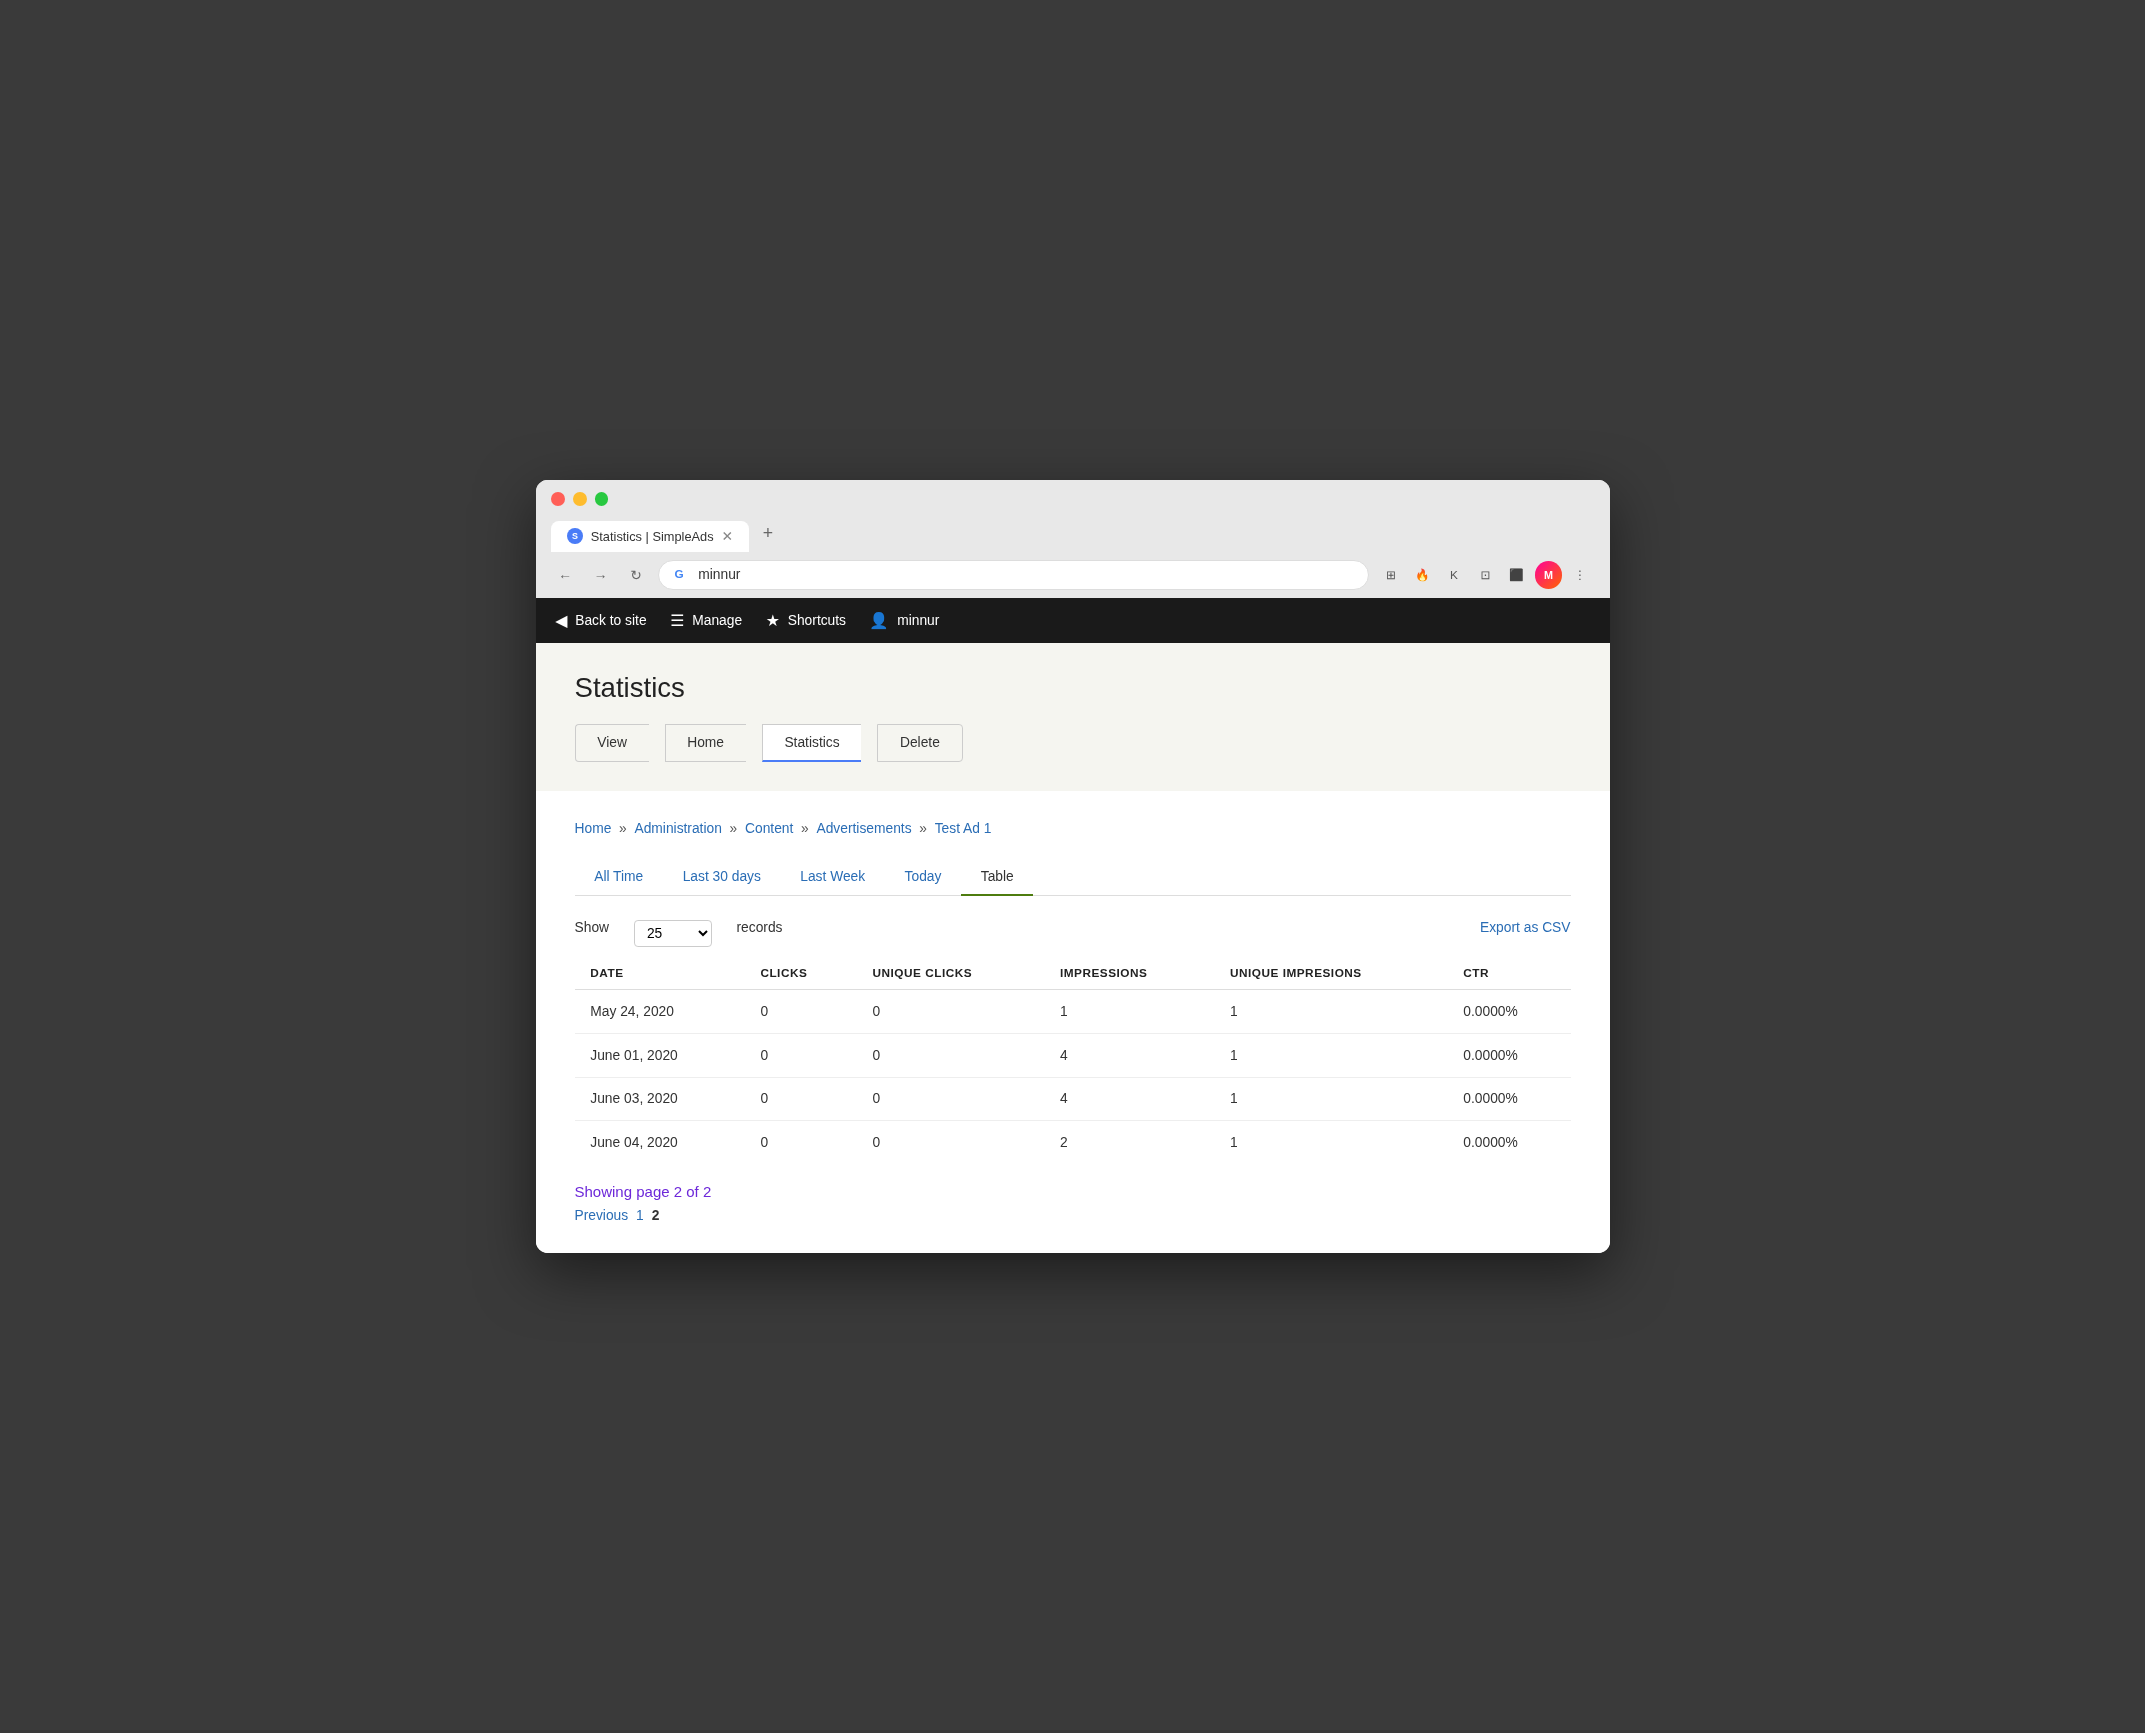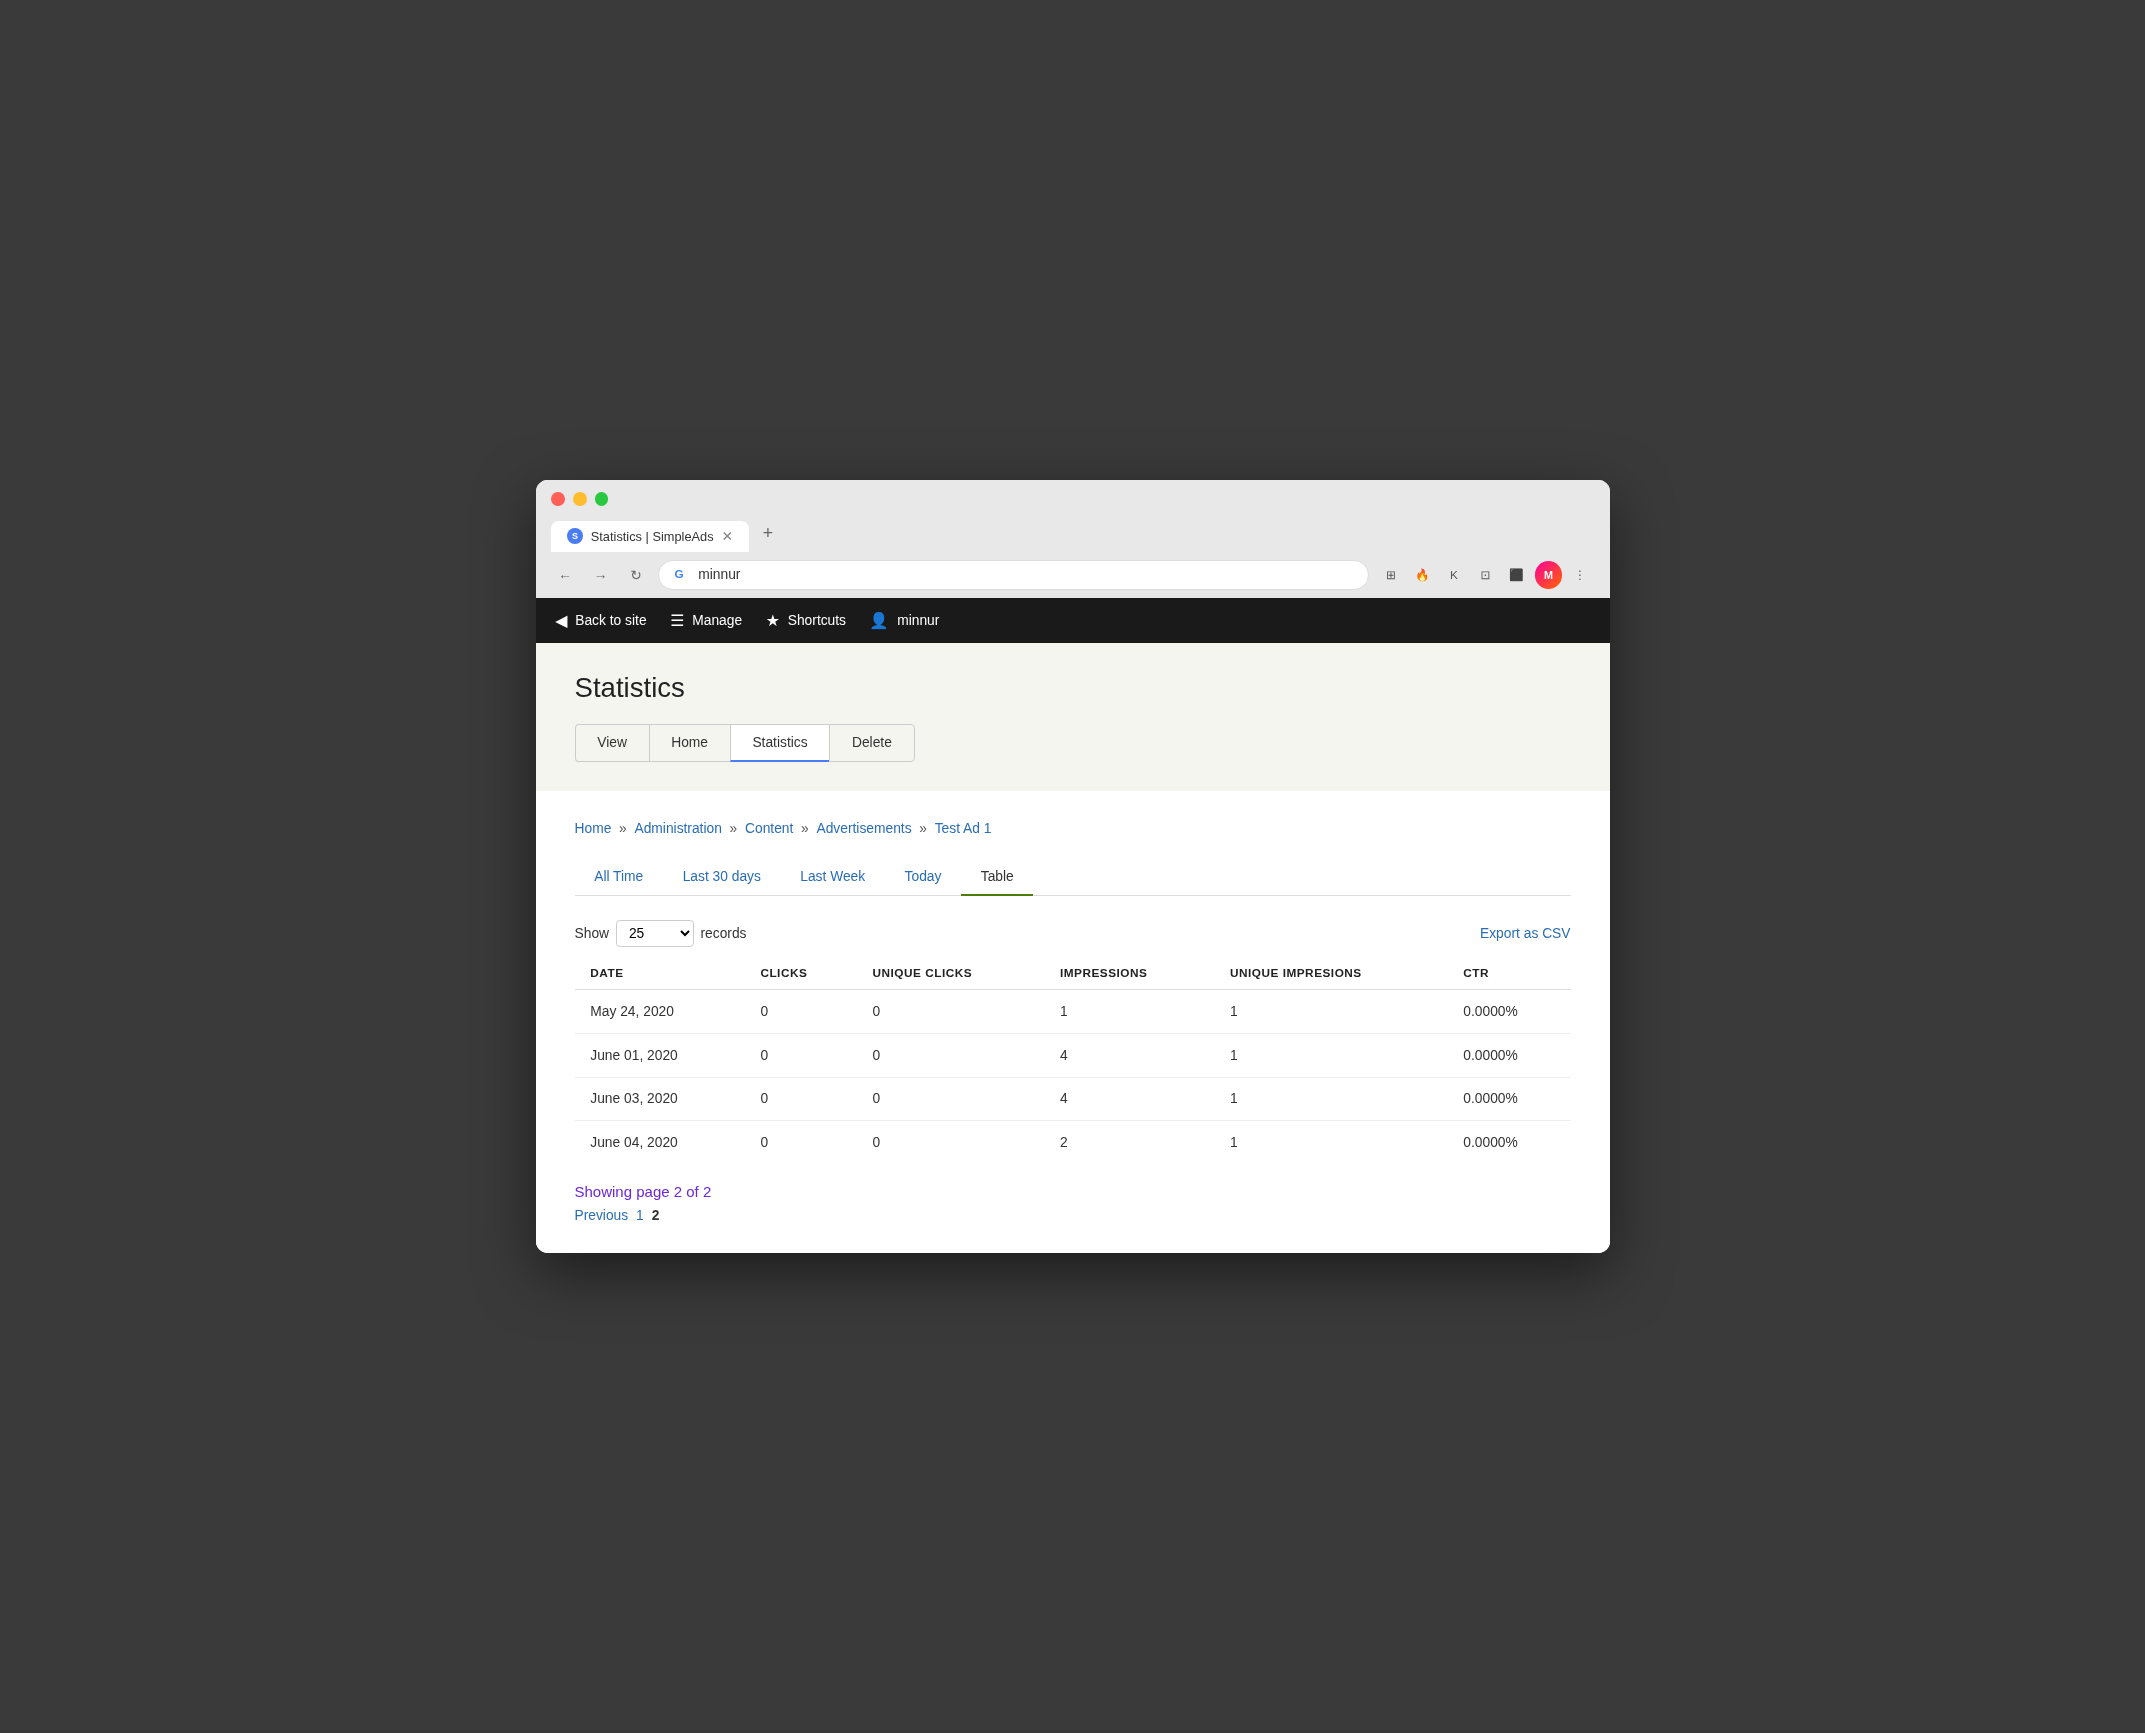"View" .tabs-row { gap: 0 -> 16px }
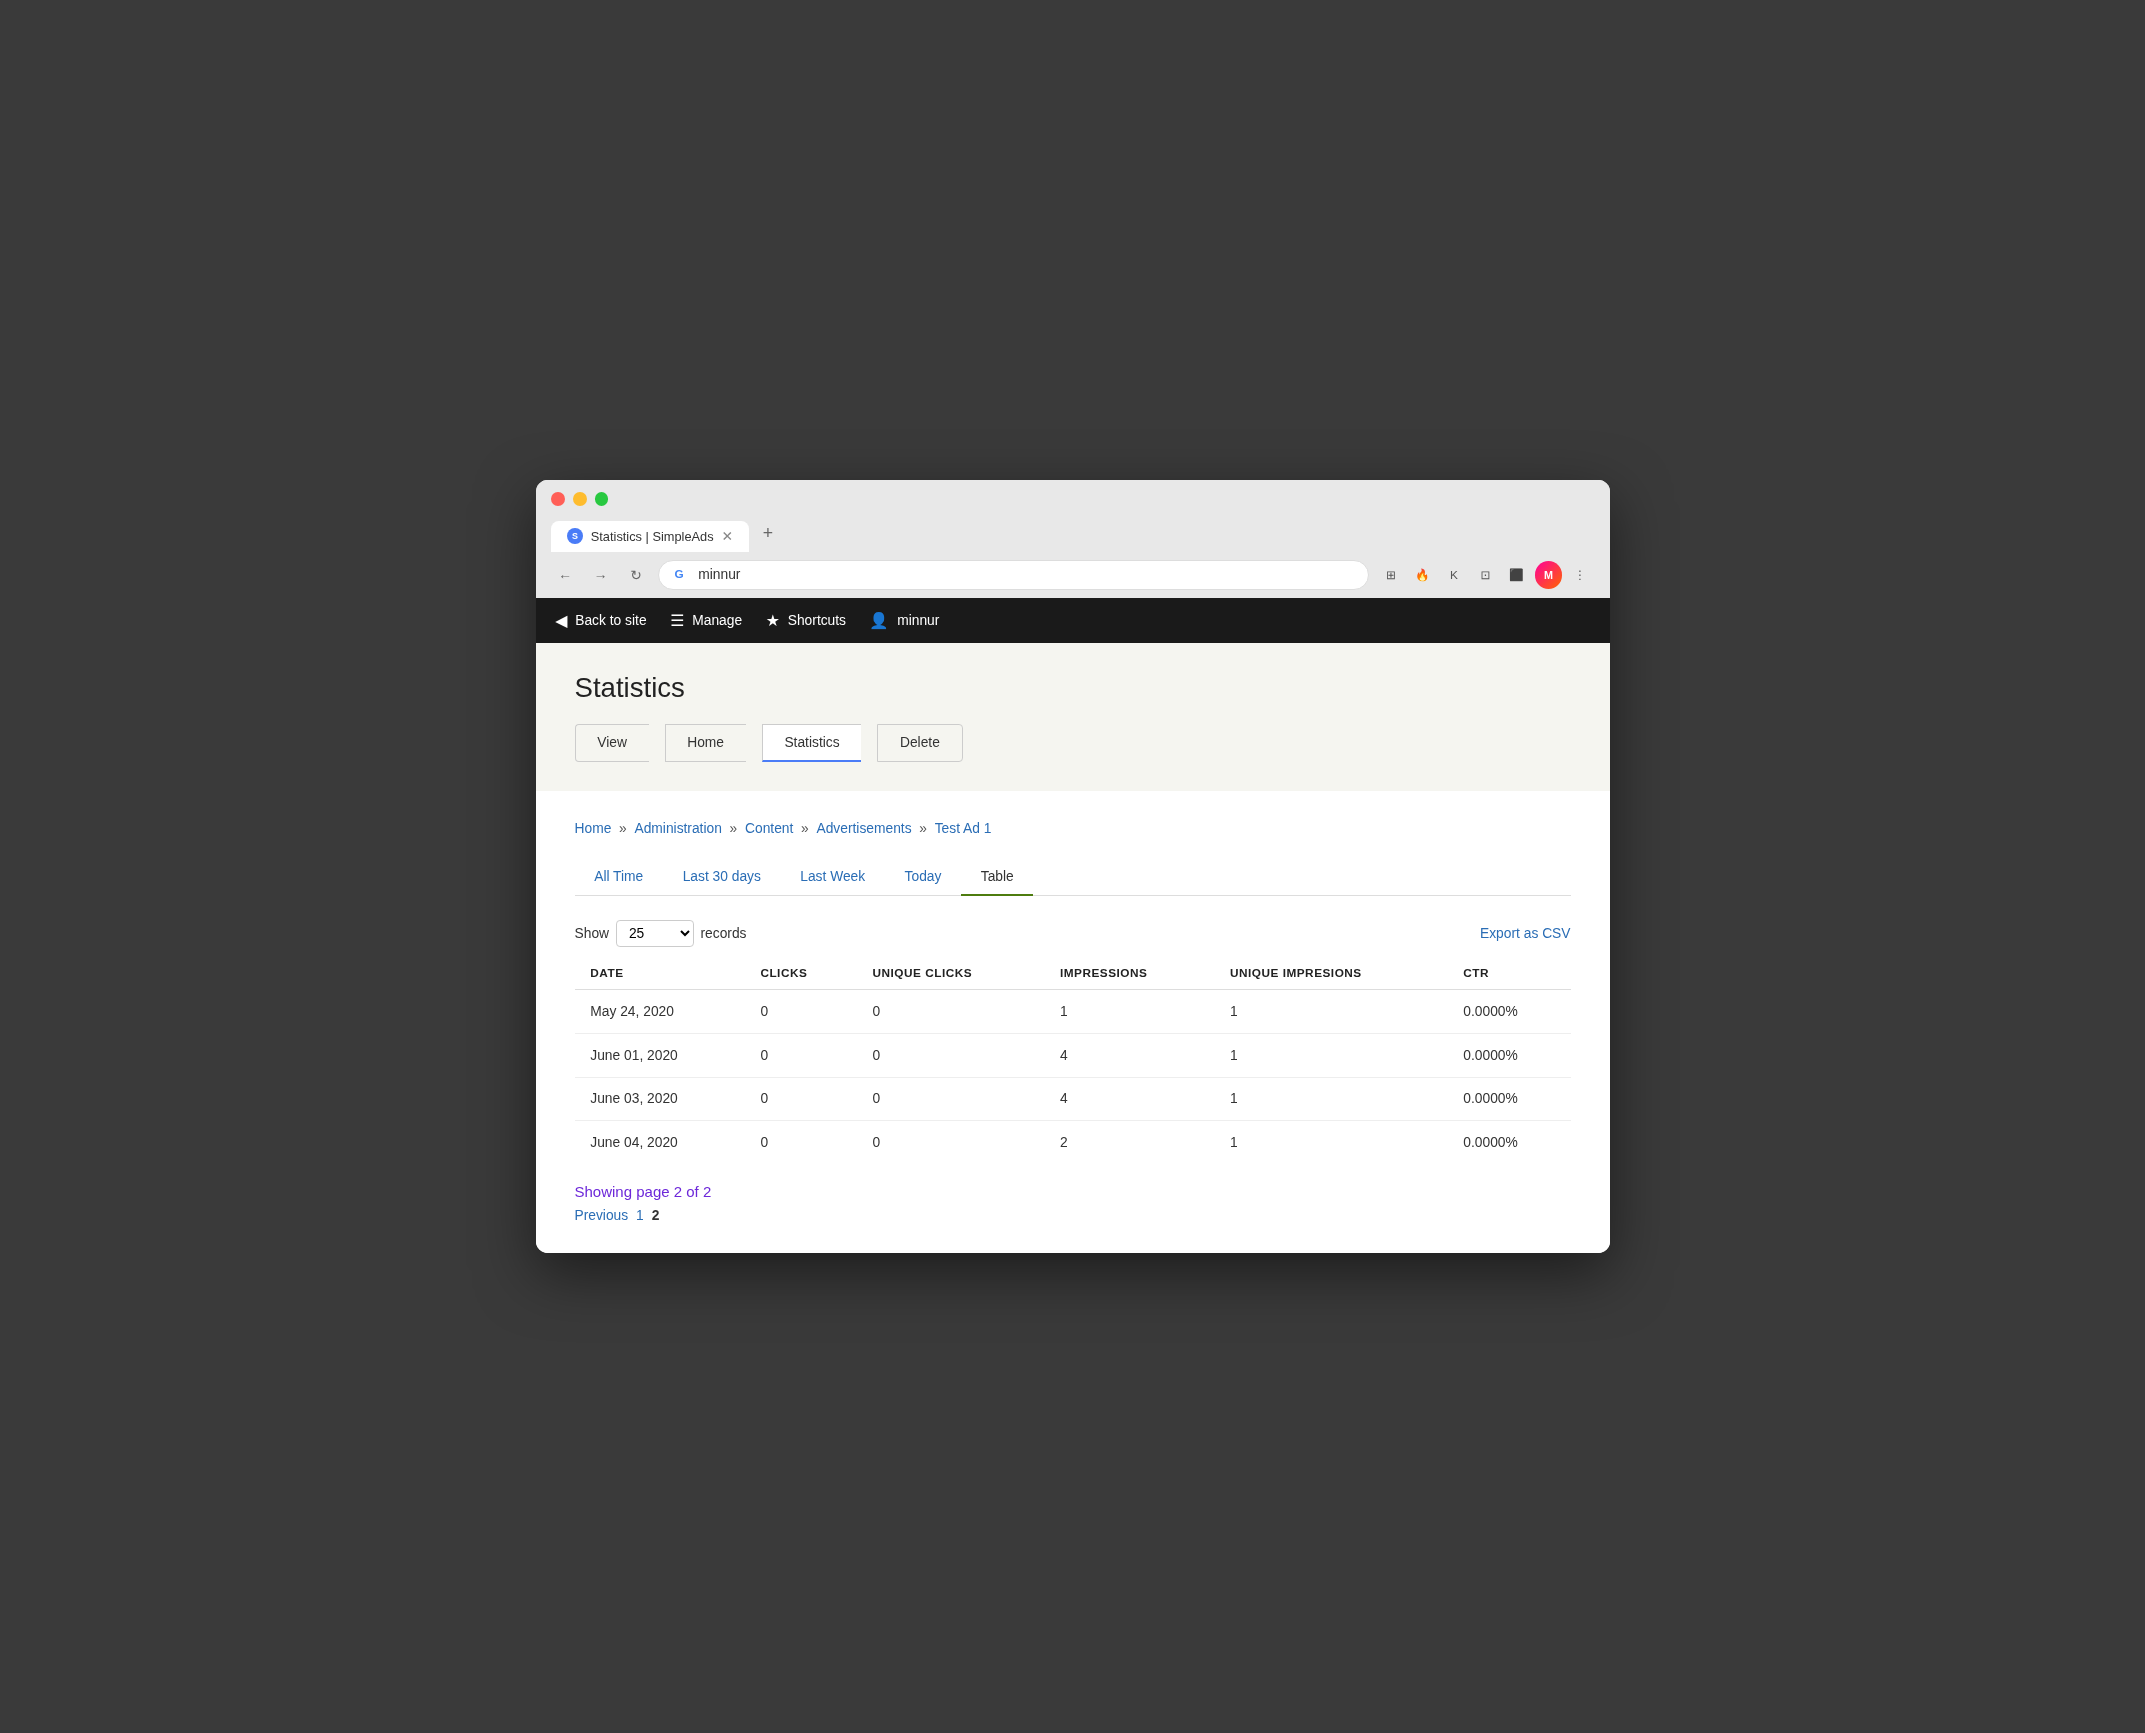"Show" .show-records-row { align-items: center -> none; gap: 7px -> 25px }
